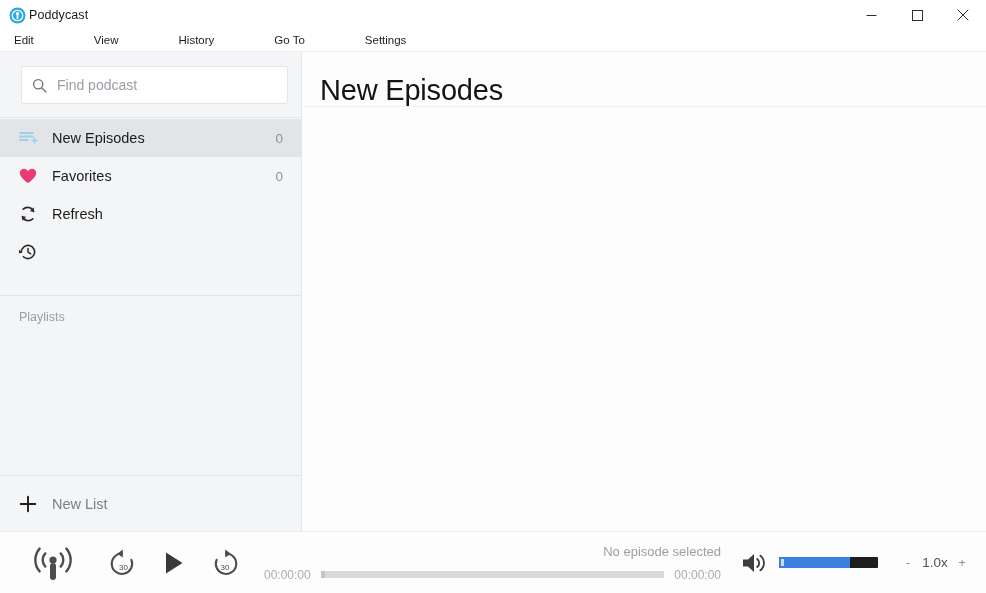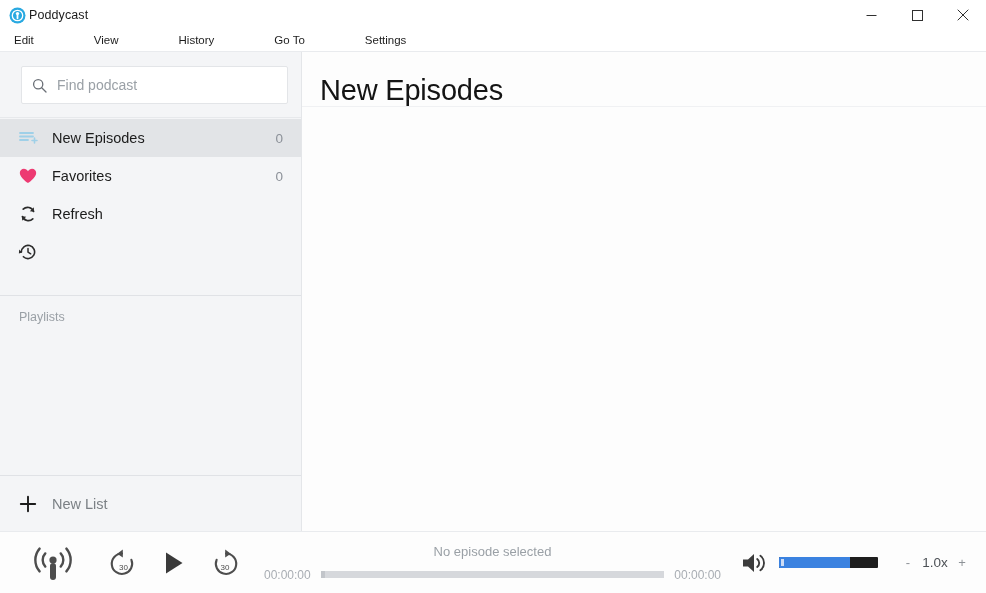"No episode selected" .track-title { text-align: center -> right }
